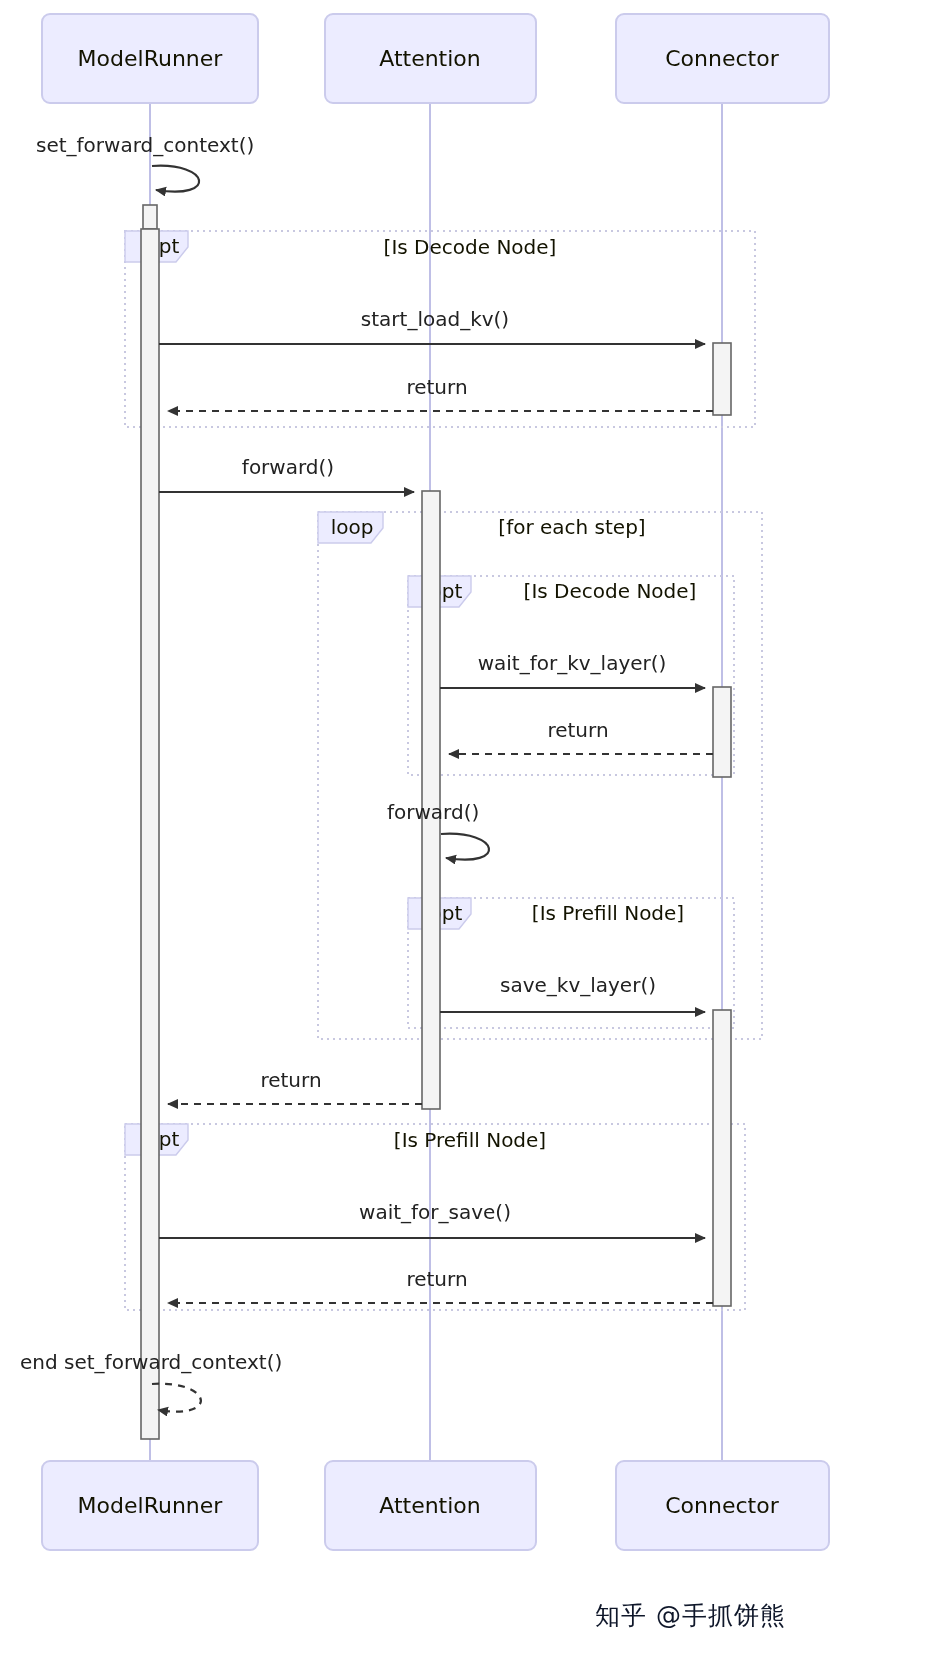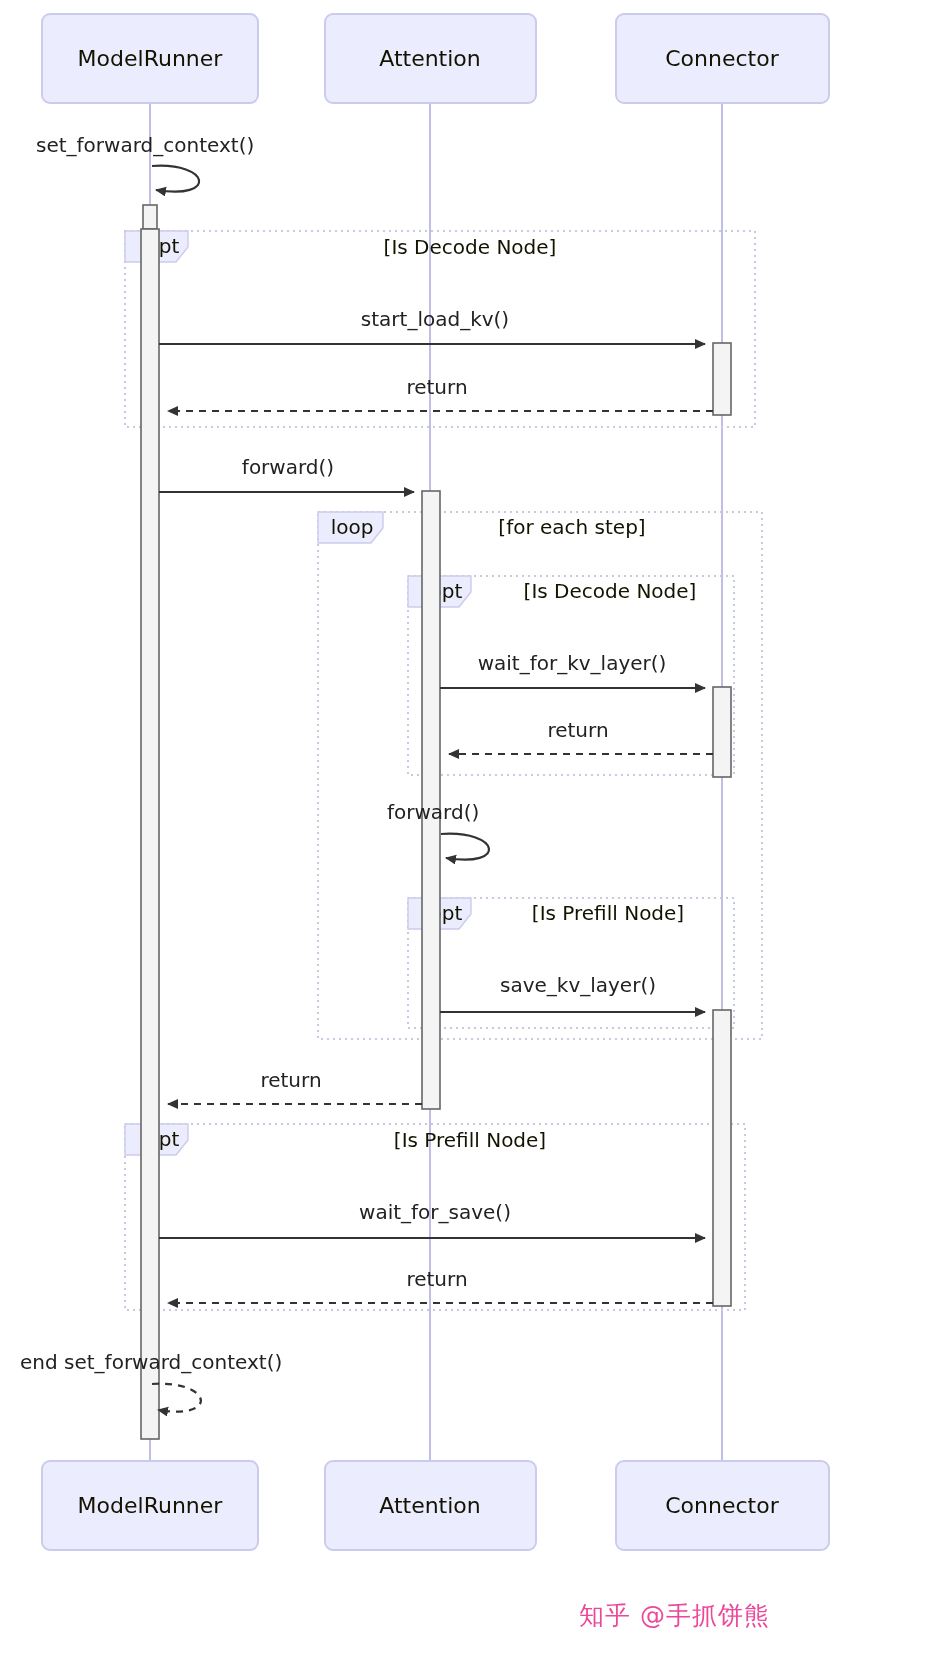"ModelRunner" #stage { padding-left: none -> 16px }
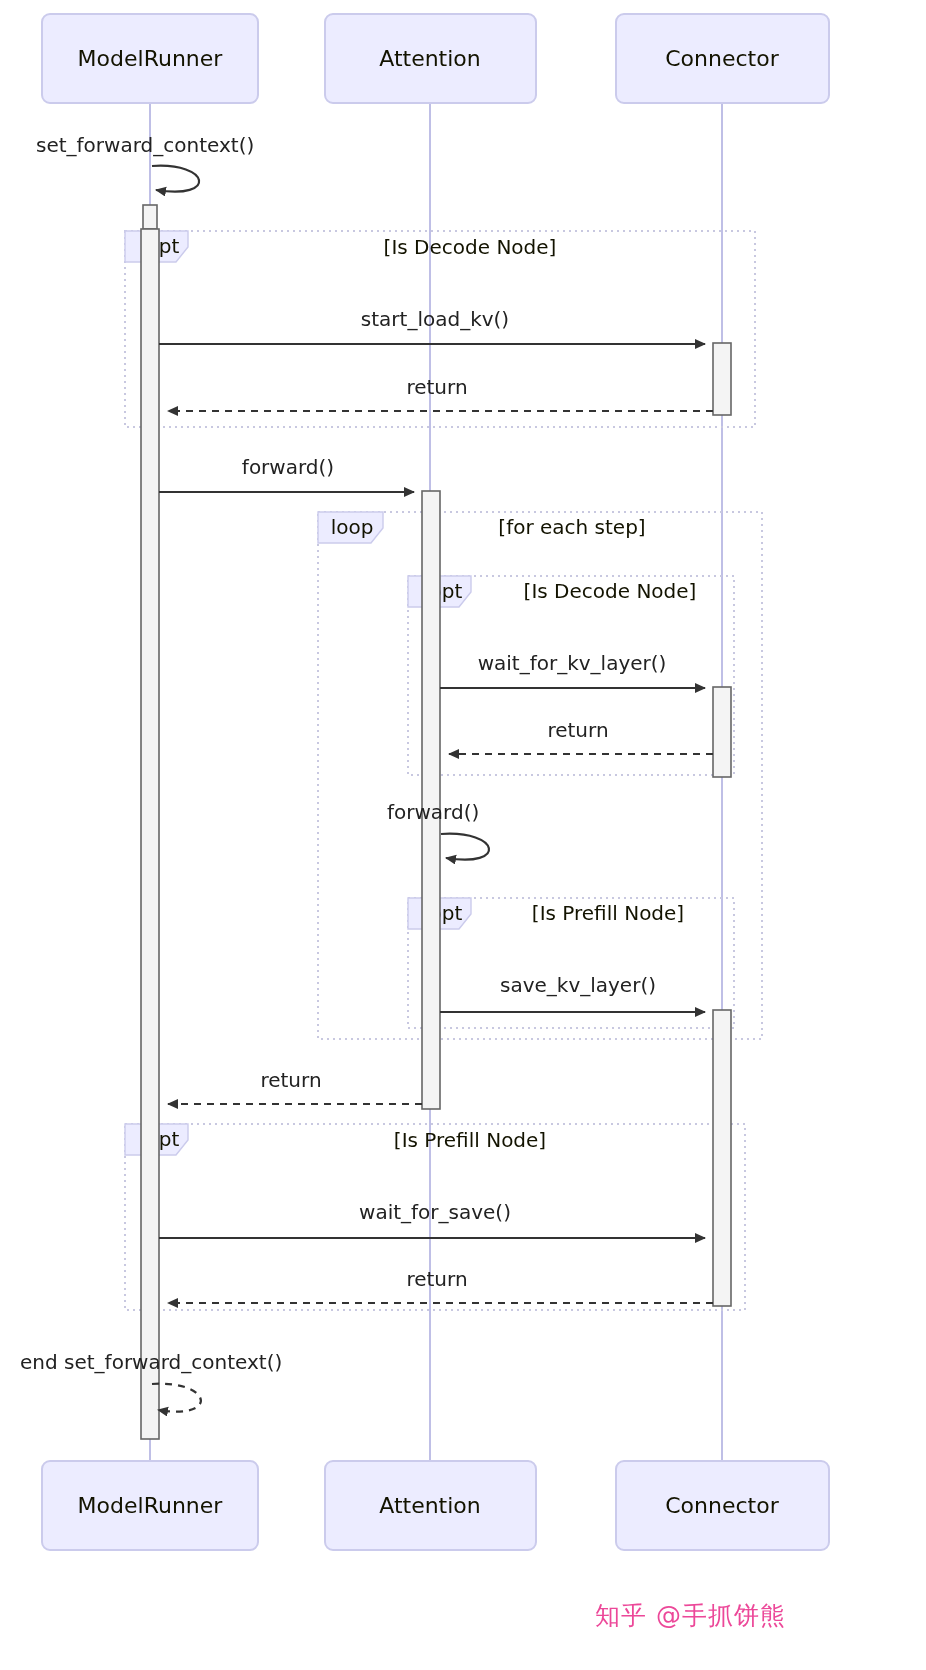"知乎 @手抓饼熊" .watermark { color: #ec4899 -> #0f172a }
